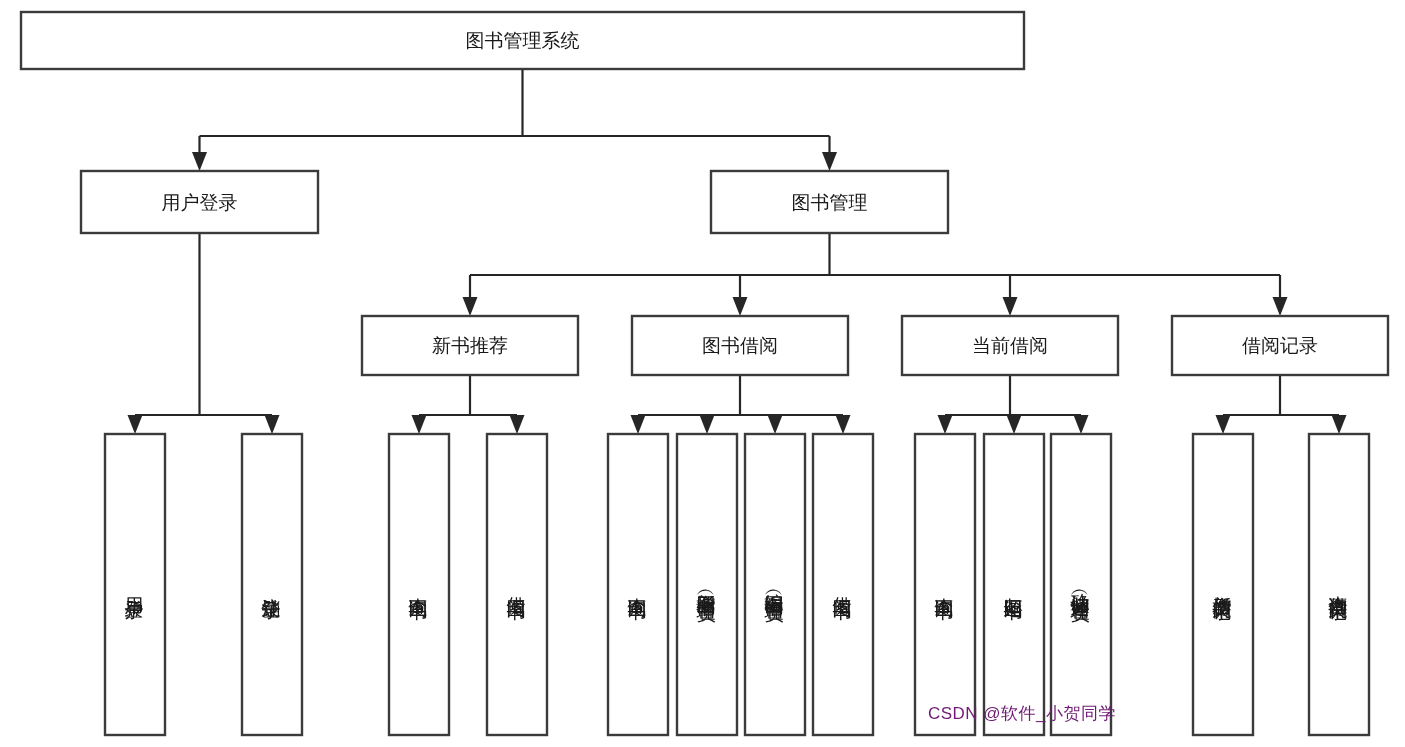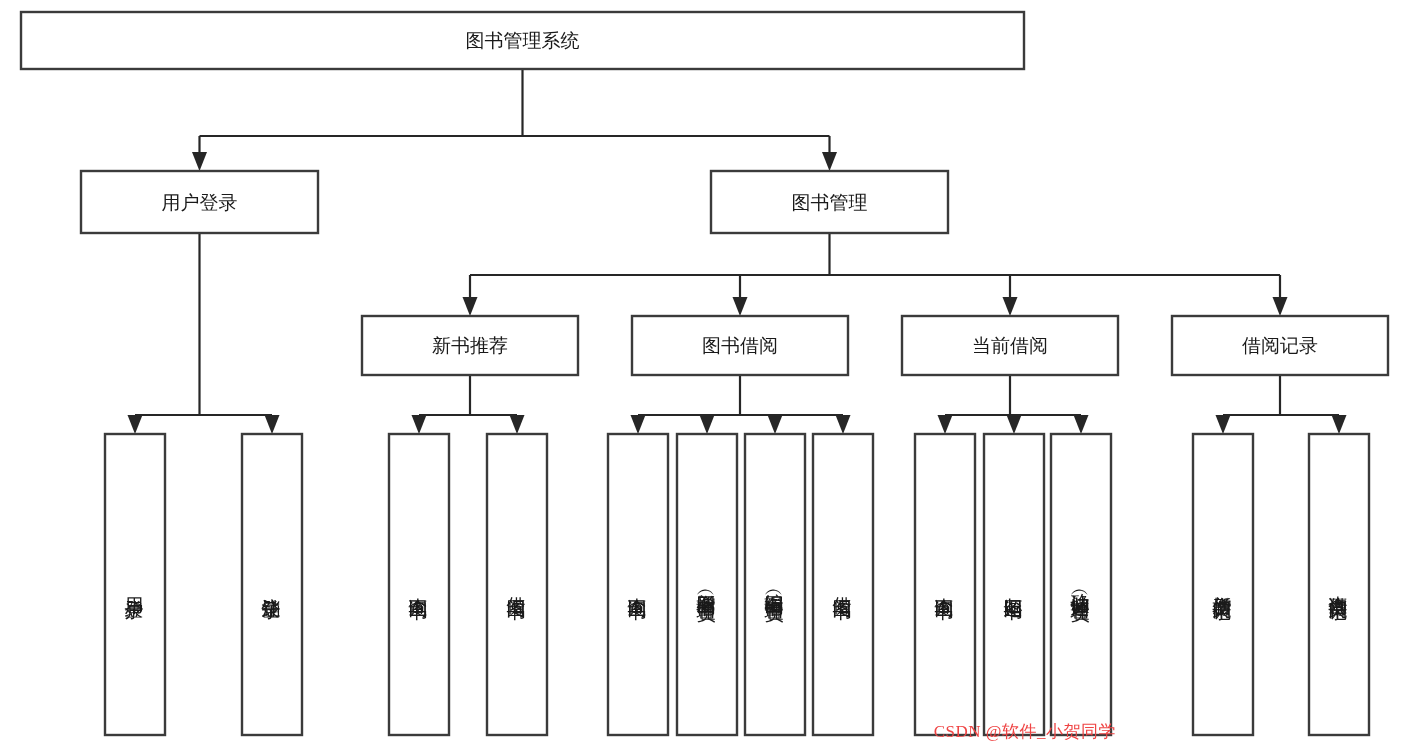"CSDN @软件_小贺同学" #watermark { bottom: 4px -> 22px; color: #ef4444 -> #701a75; font-family: Liberation Serif, serif -> Liberation Sans, sans-serif }
